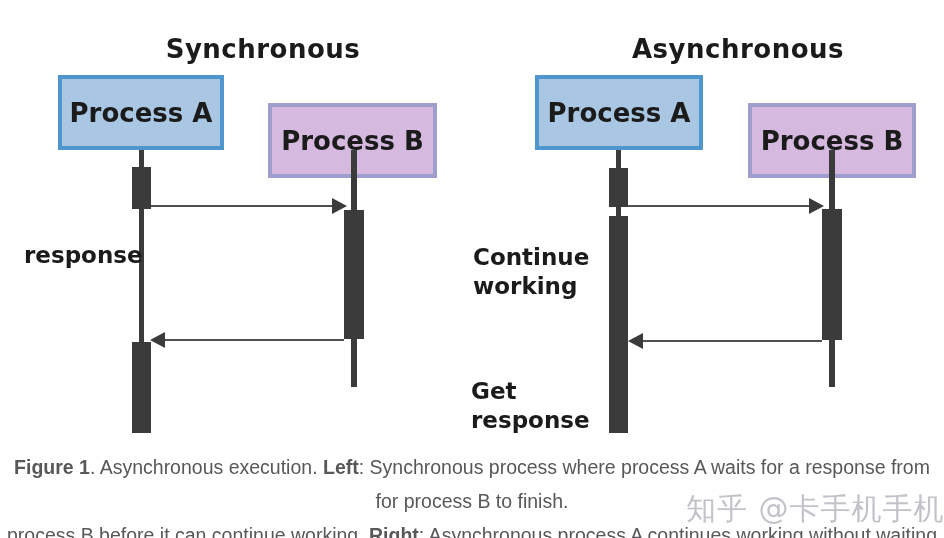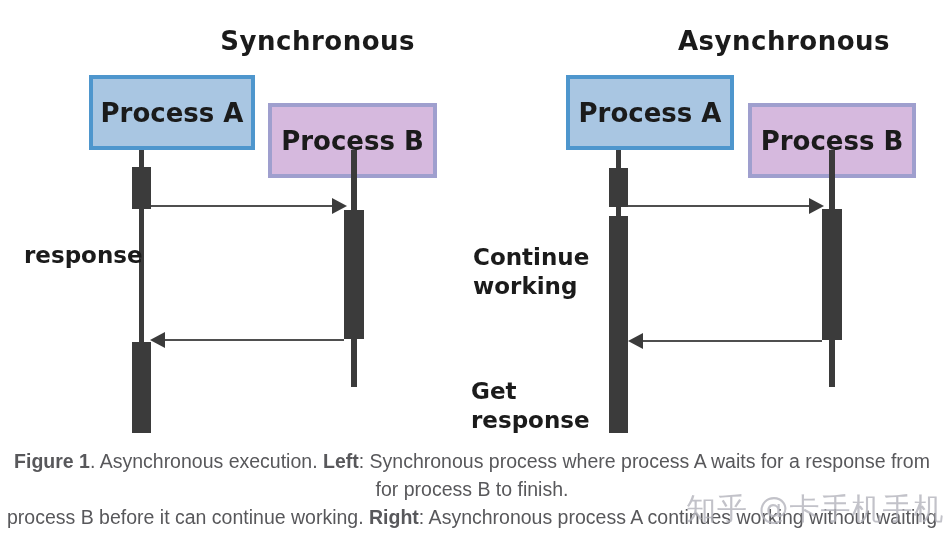"Synchronous" .dtitle { margin: 8px -> 16px; text-align: right -> center }
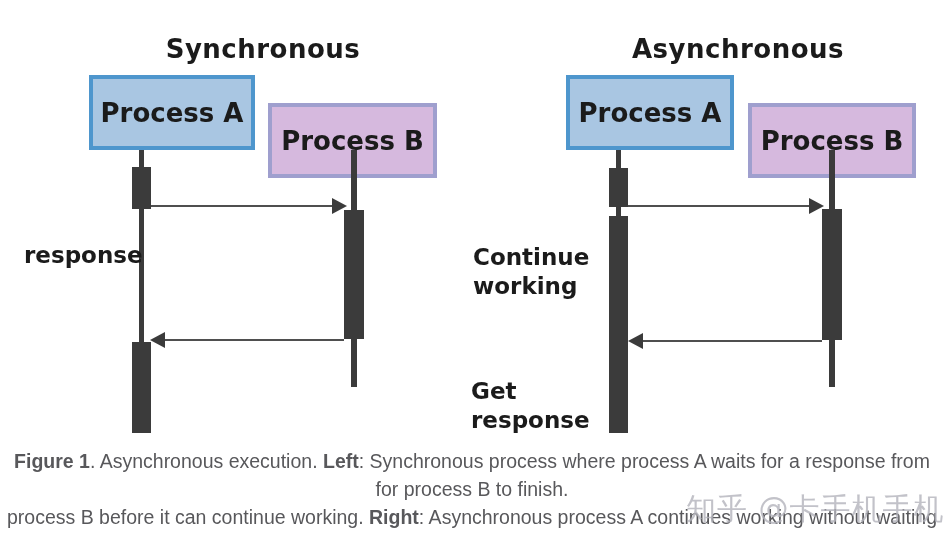"Process A" .box-a { margin-left: 31px -> none }
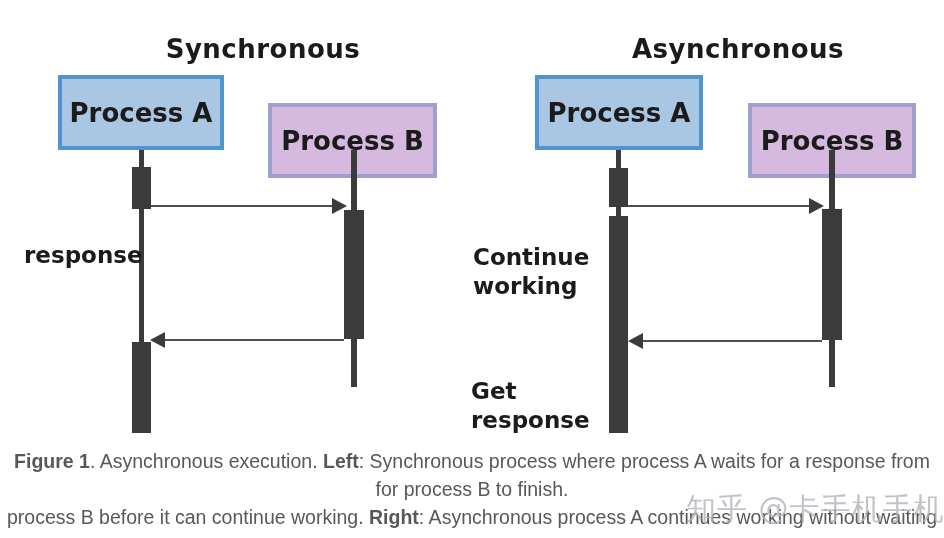"Figure 1. Asynchronous execution. Left:" .caption .cap-line { margin-top: none -> 6px }
